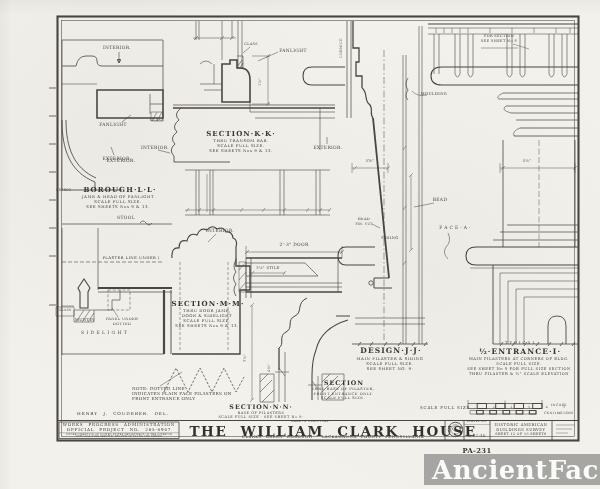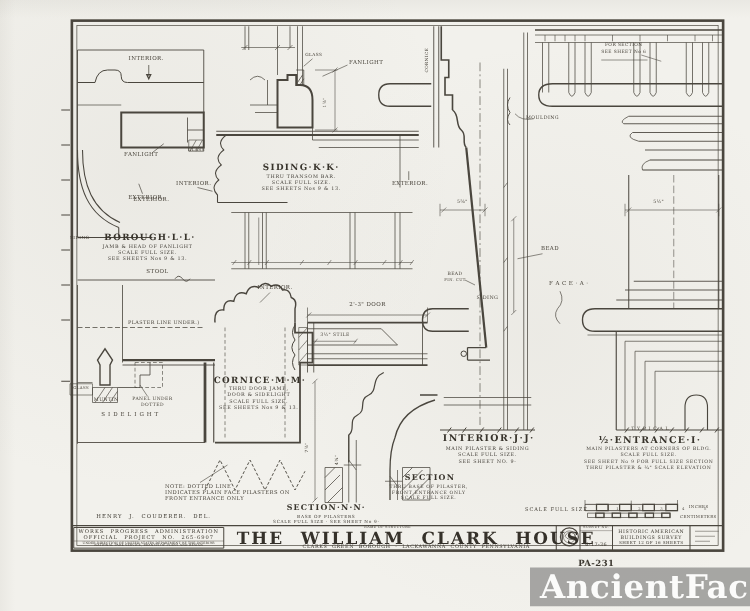"SIDING·K·K·" div.L { text: SIDING -> SECTION }
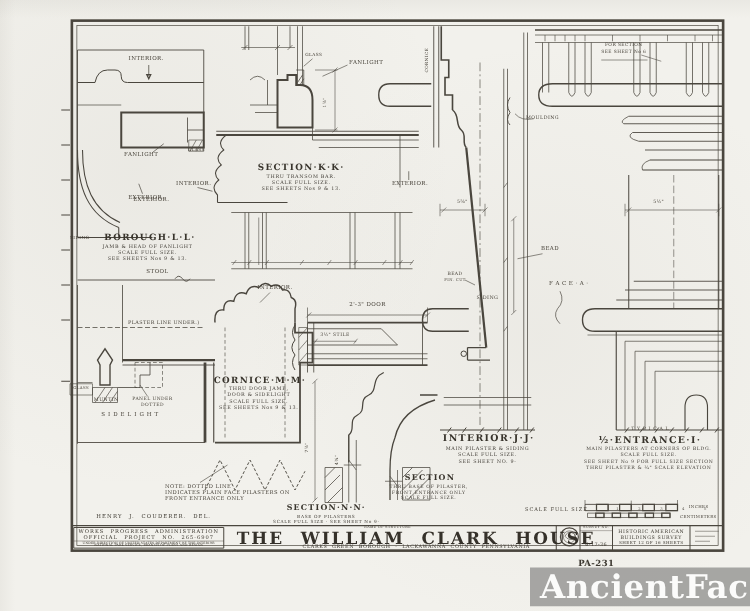"CORNICE·M·M·" div.L { text: CORNICE -> SECTION }
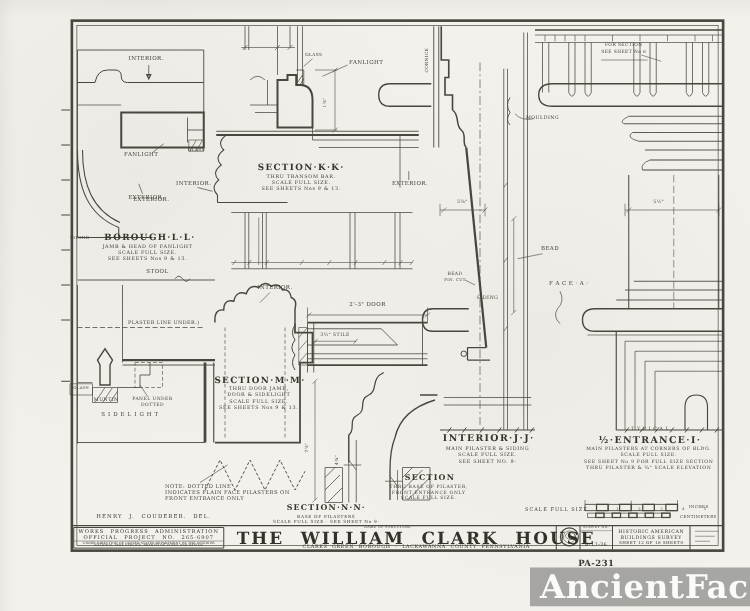"INTERIOR·J·J·" div.L { text: INTERIOR -> DESIGN }
